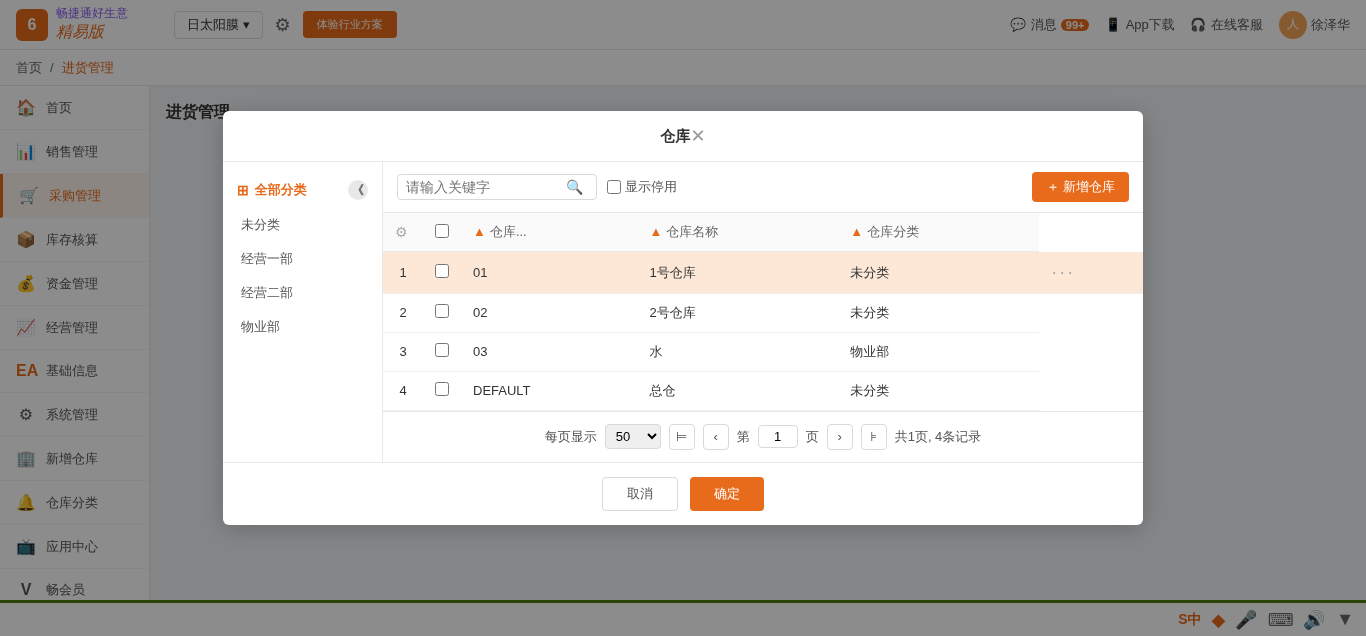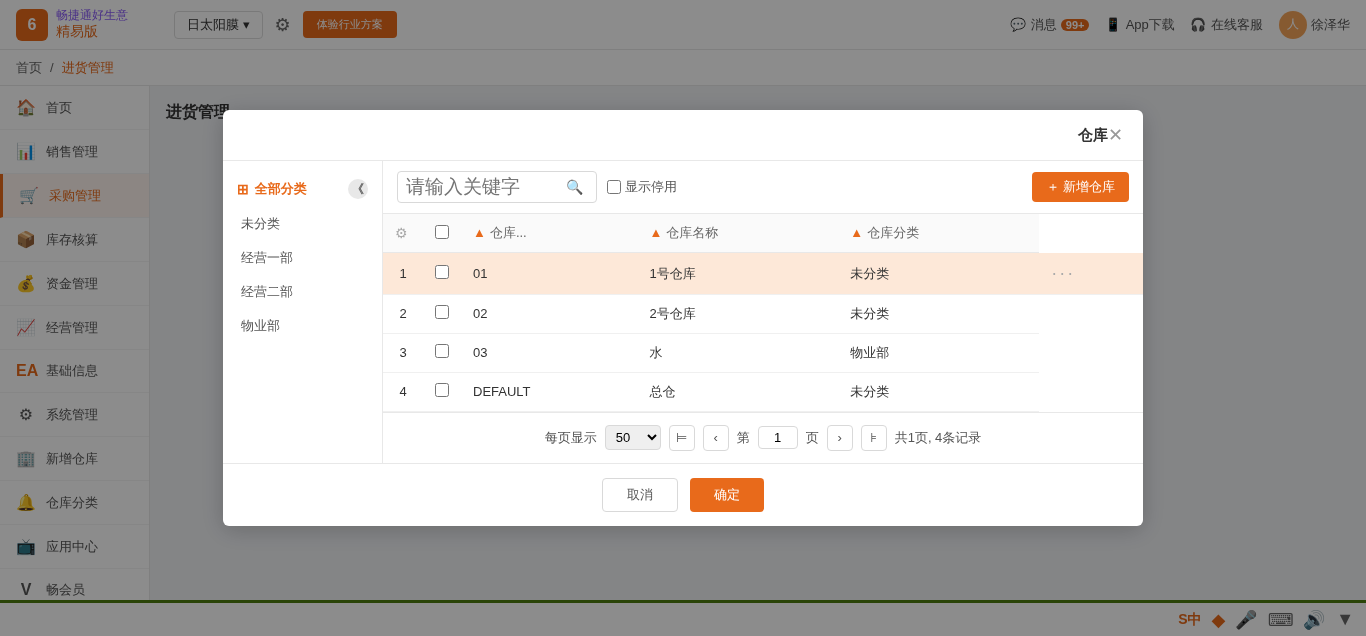"精易版" .logo-sub { font-size: 14px -> 16px; font-style: none -> italic }
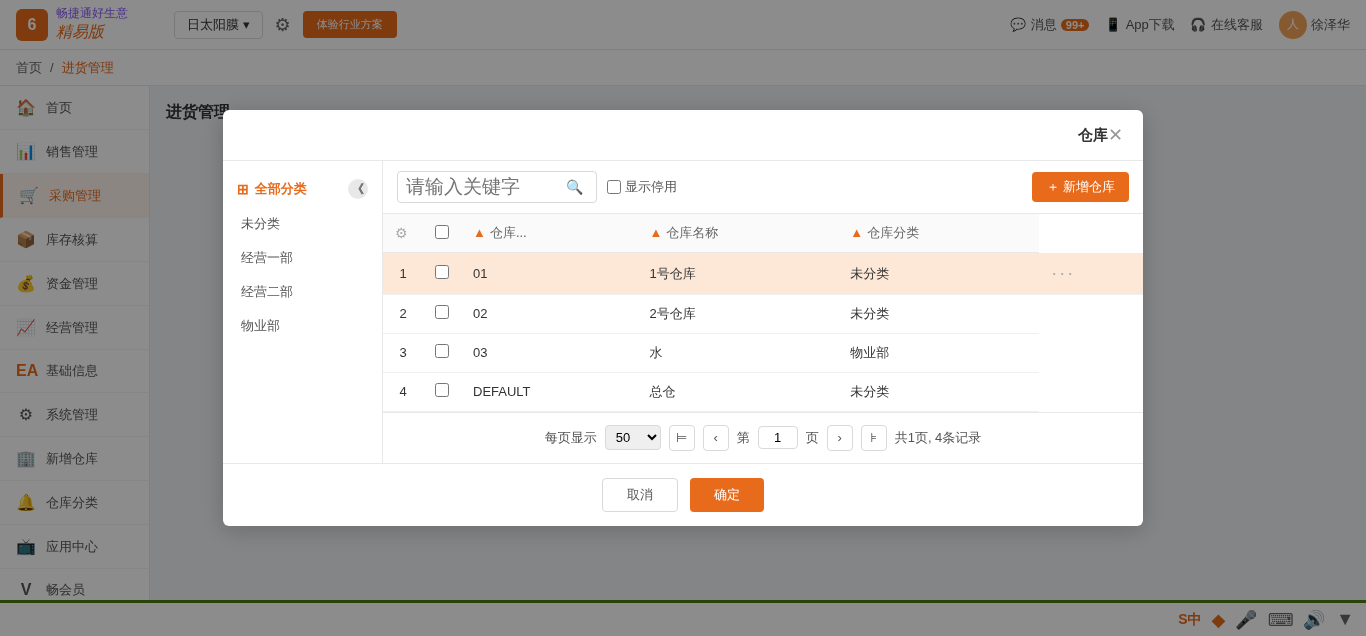"仓库" .modal-header { justify-content: flex-end -> center }
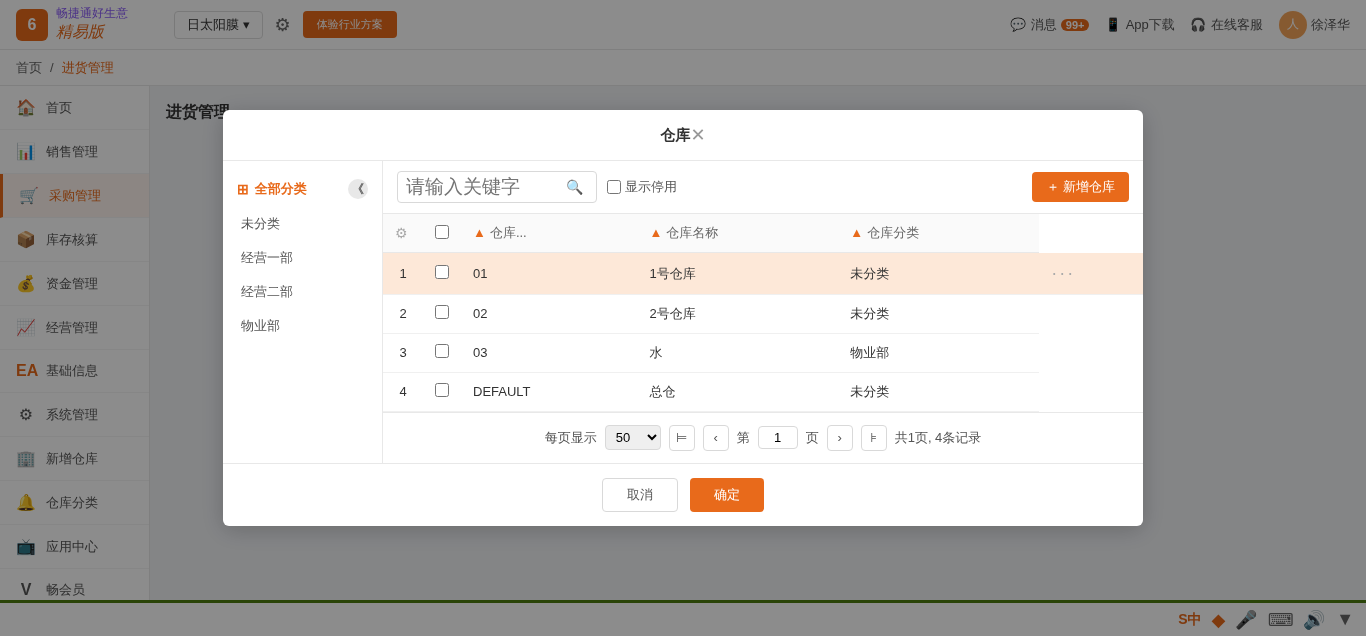"请输入关键字" .search-box input { font-size: 19px -> 14px }
